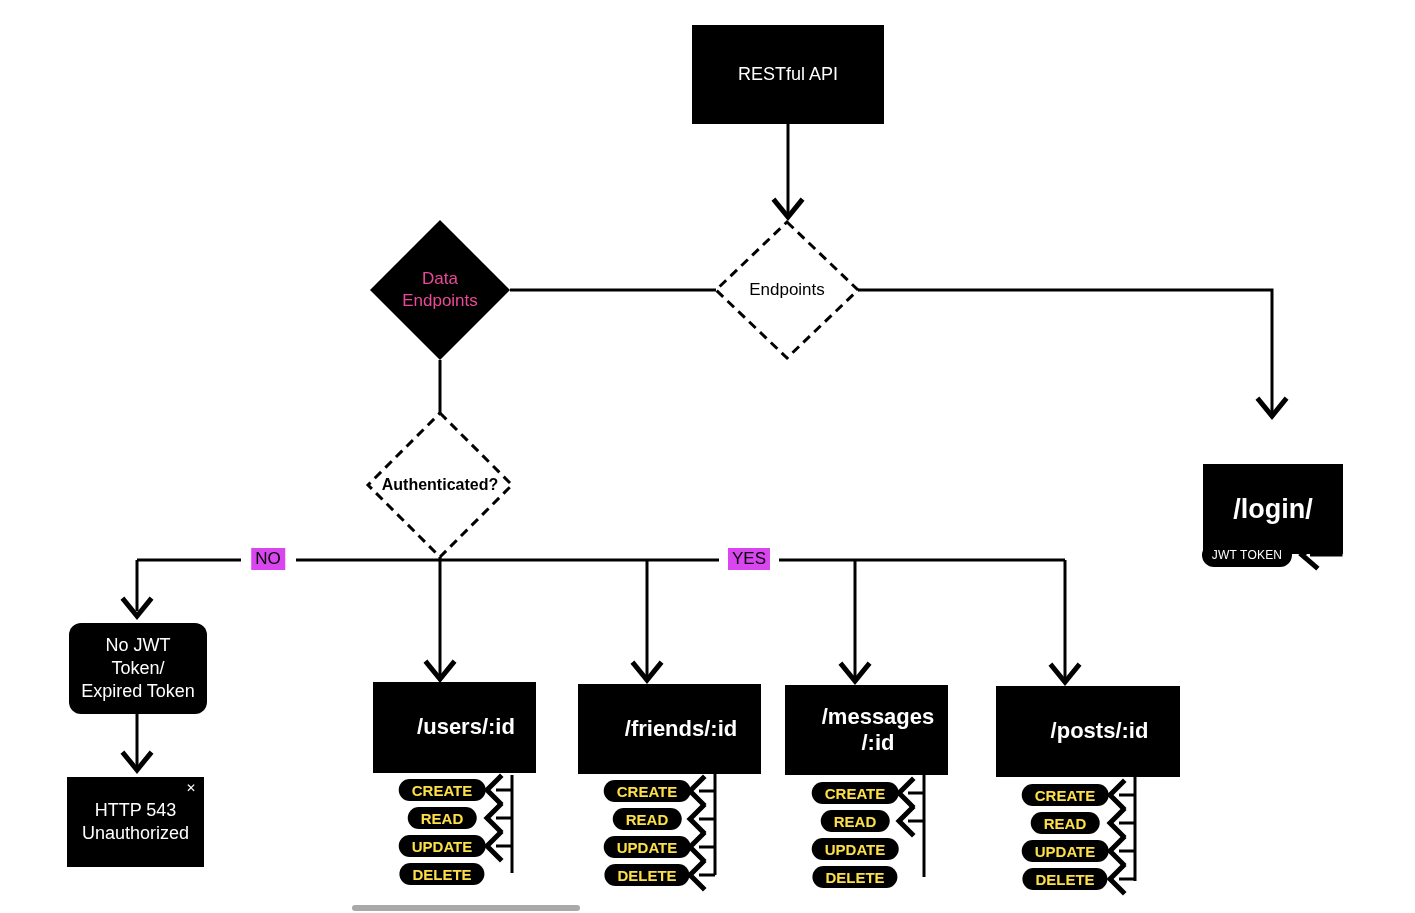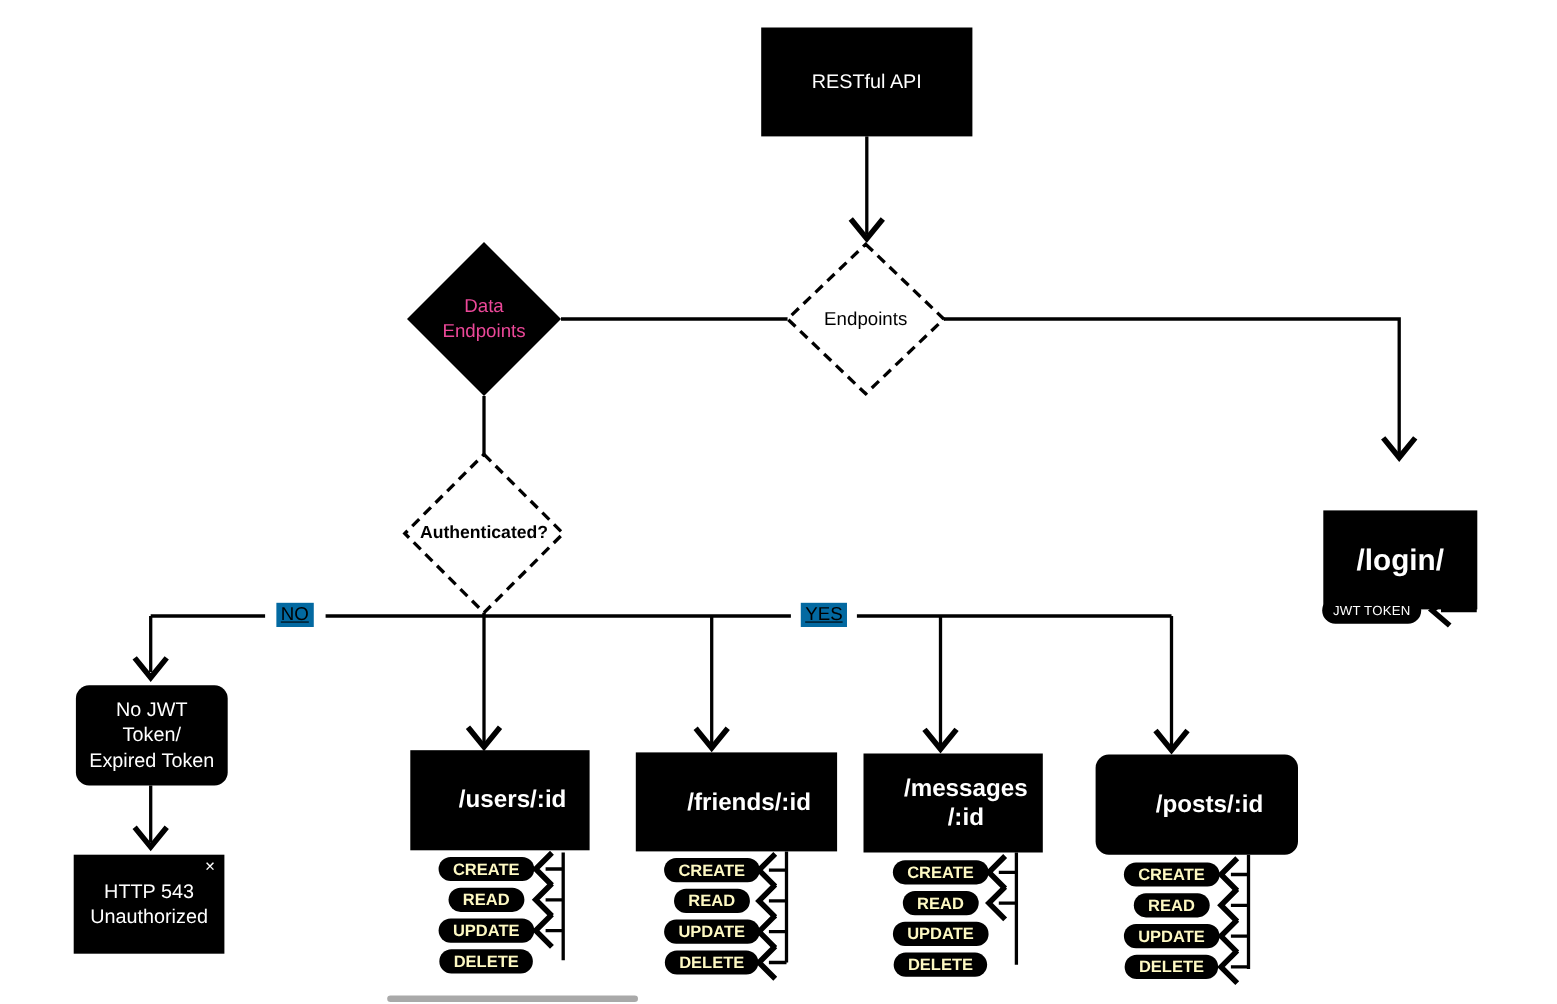"NO" .branch-label { background: #0369a1 -> #d946ef; text-decoration: underline -> none }
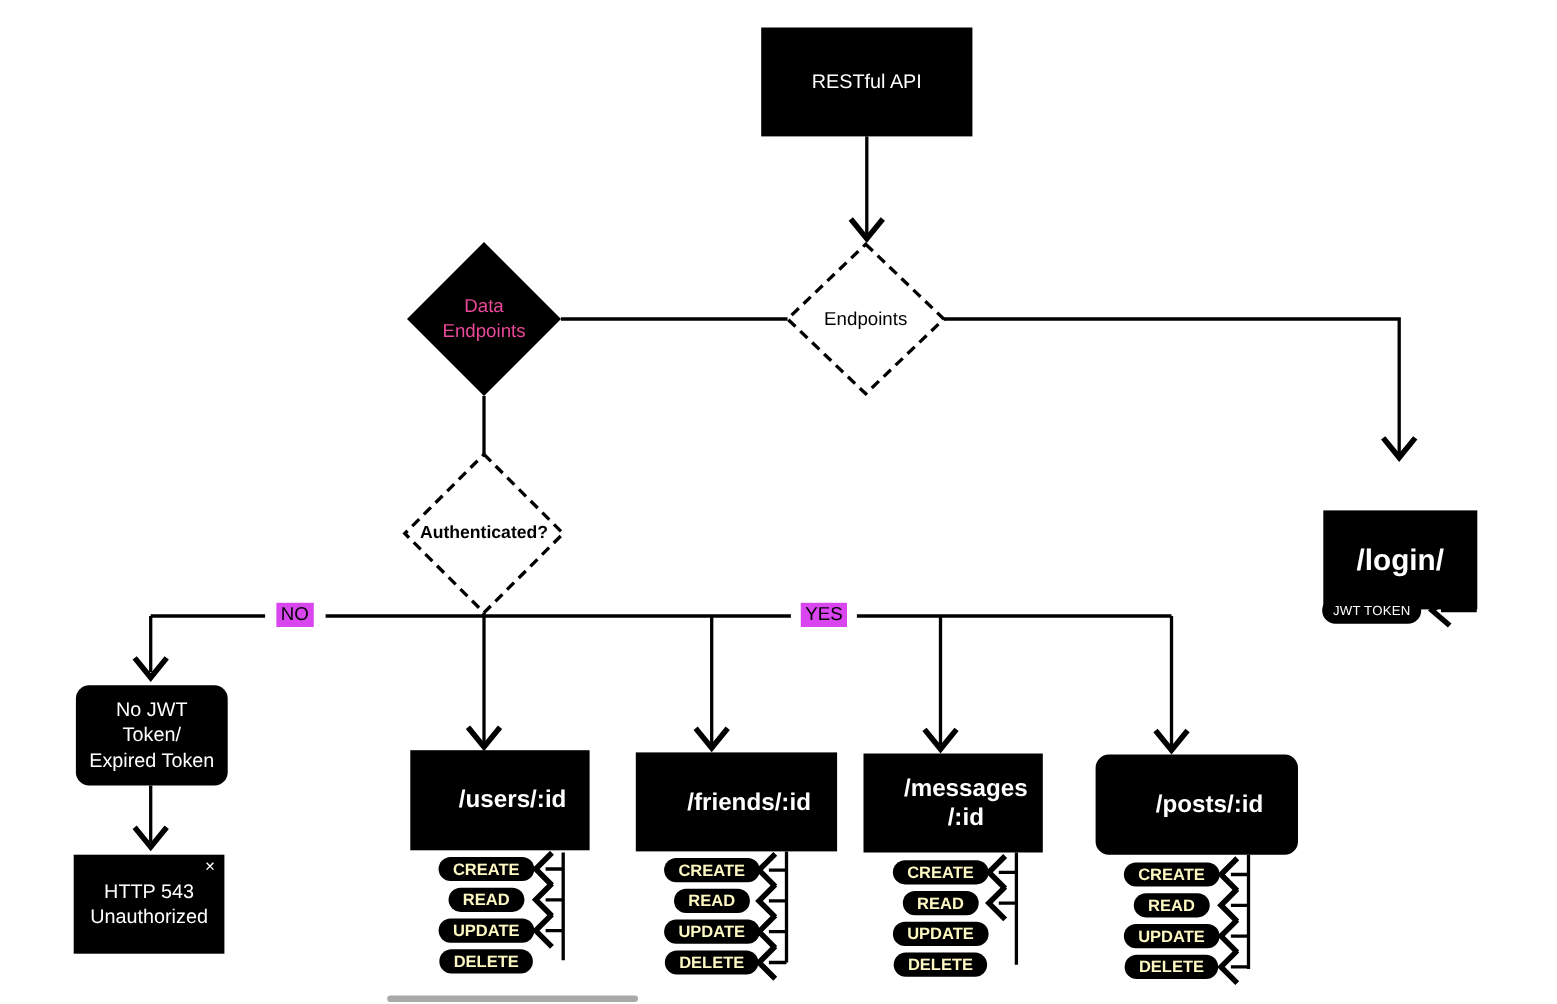"/posts/:id" div.box { border-radius: 12px -> none }
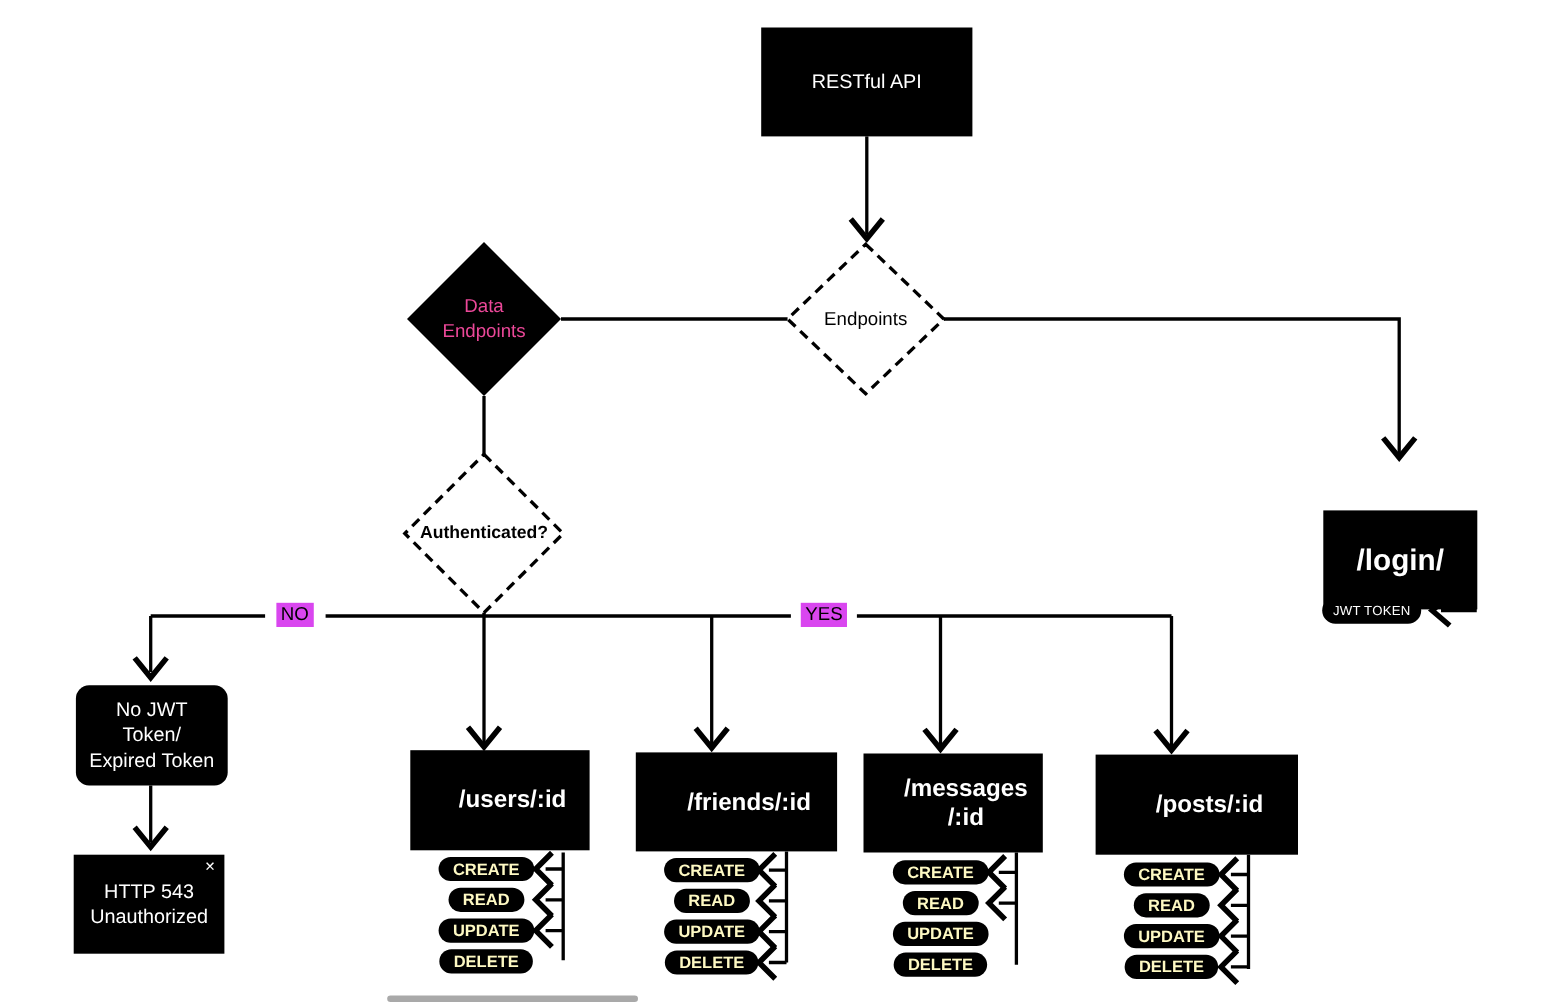"CREATE" .pill { color: #fef9c3 -> #fde047 }
